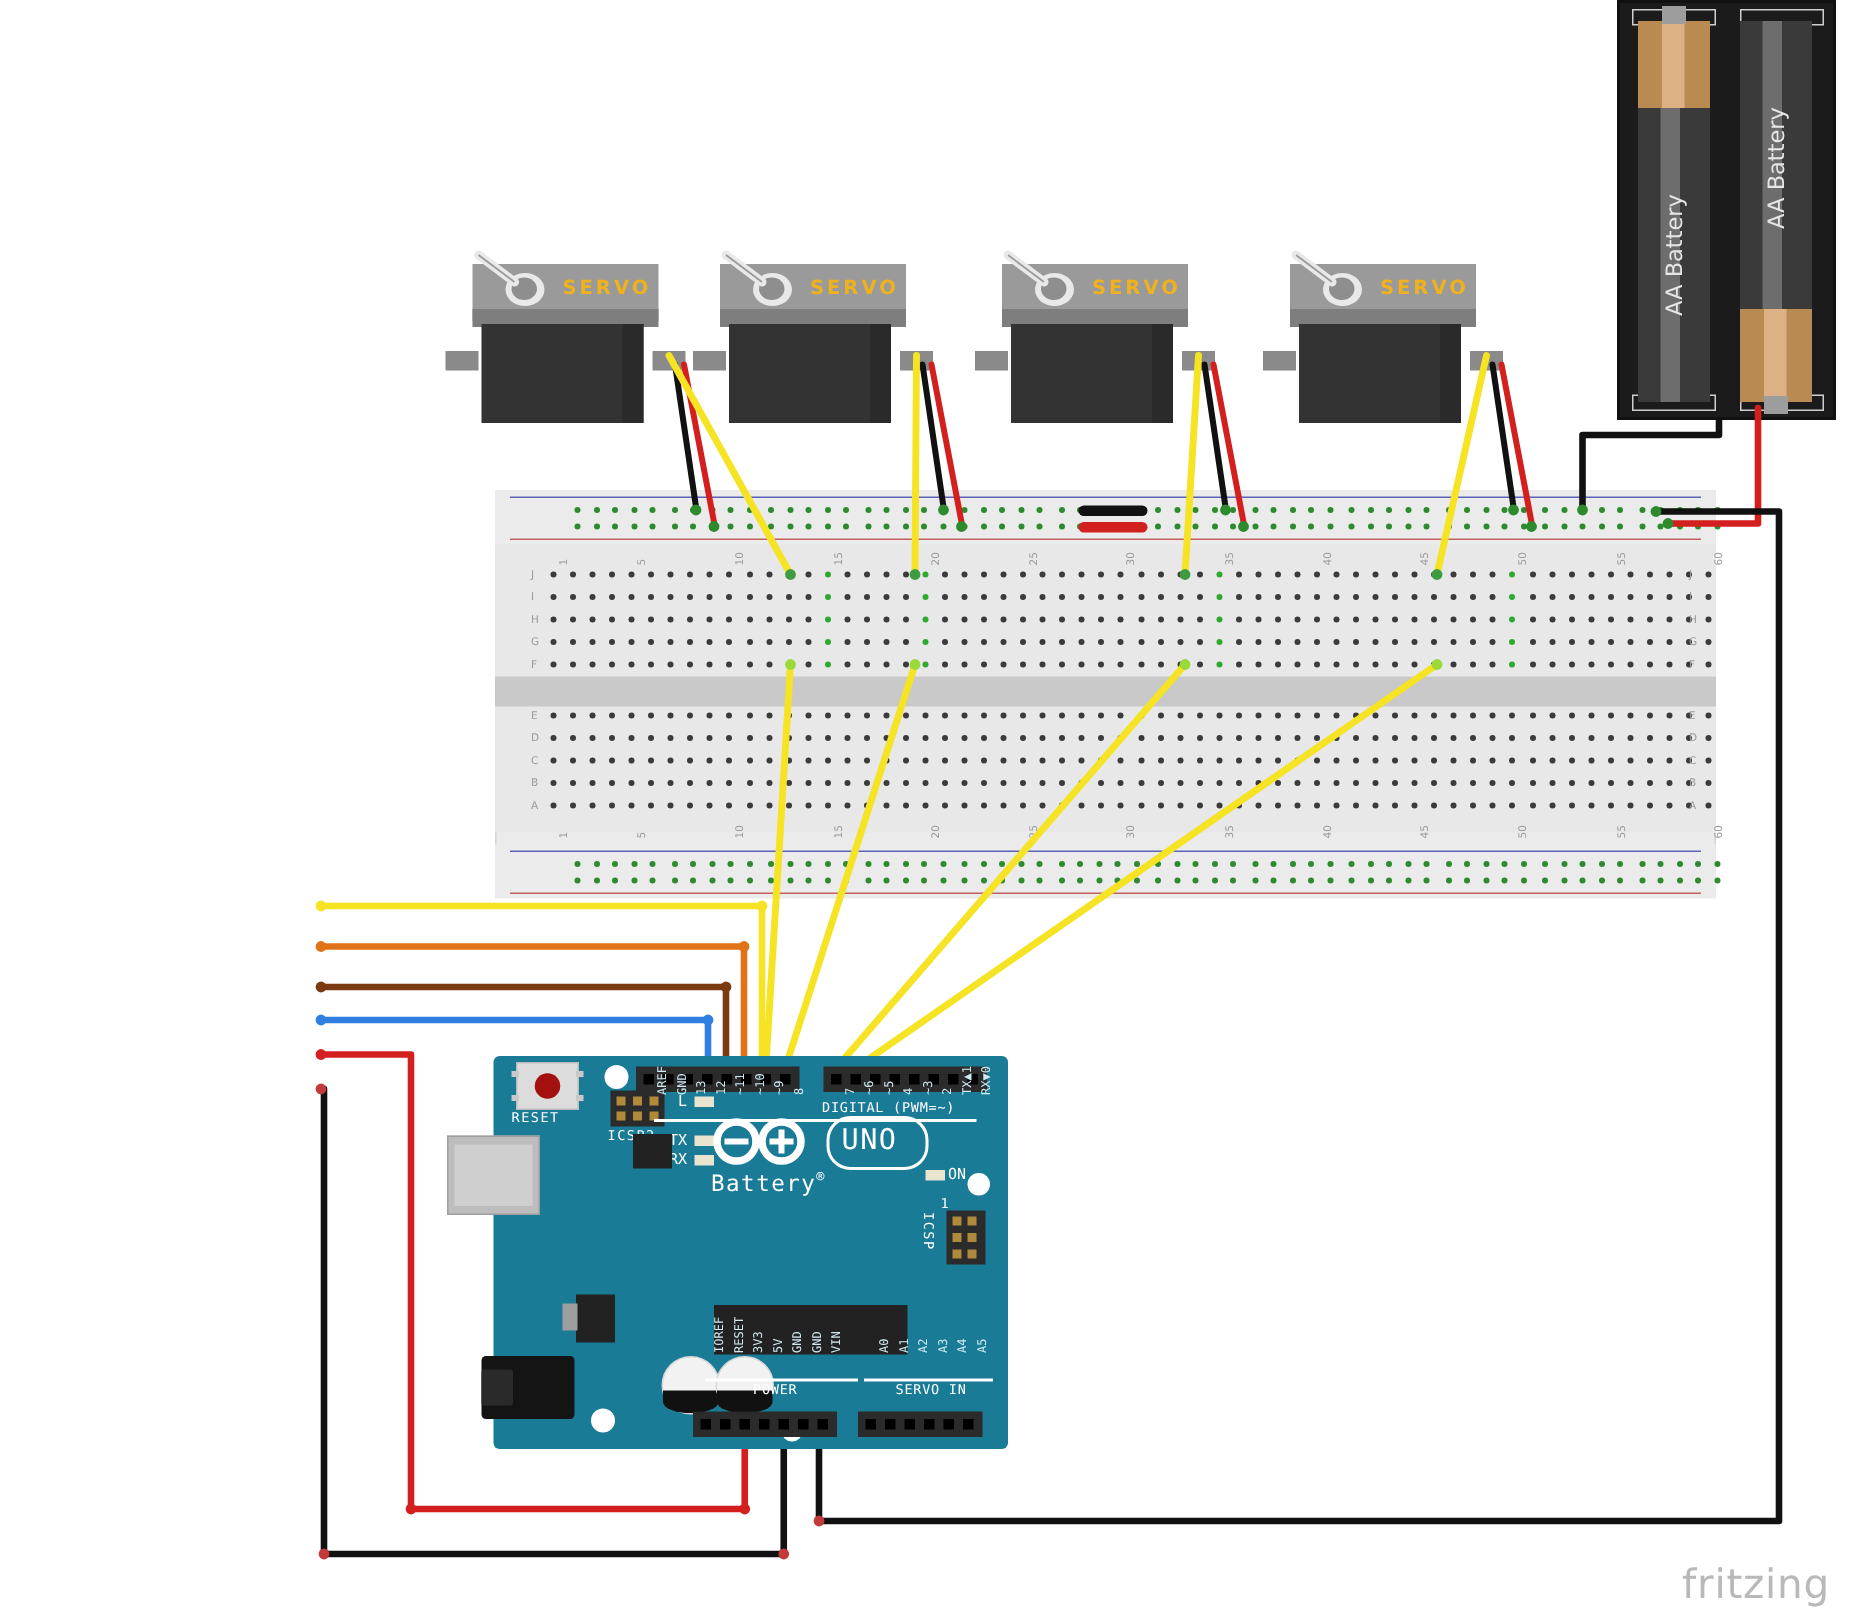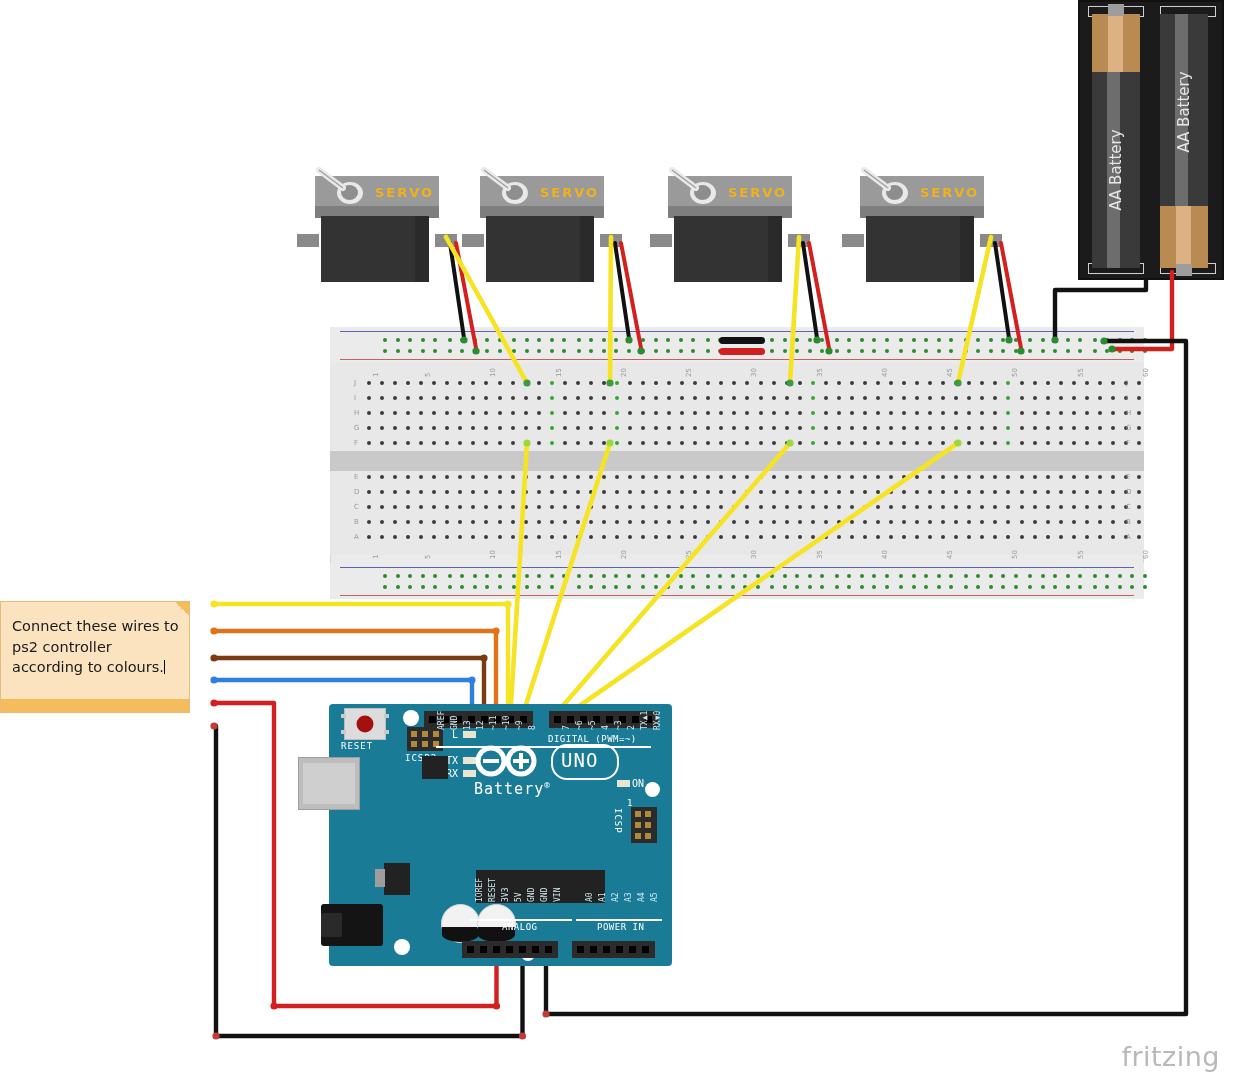"Connect these wires to" div.note { html: <div> <div></div> <div> <div>Connect these wires to</div> <div>ps2 controller</div> <div><span>according to colours.</span><span></span></div> </div> <div></div> </div> -> none }
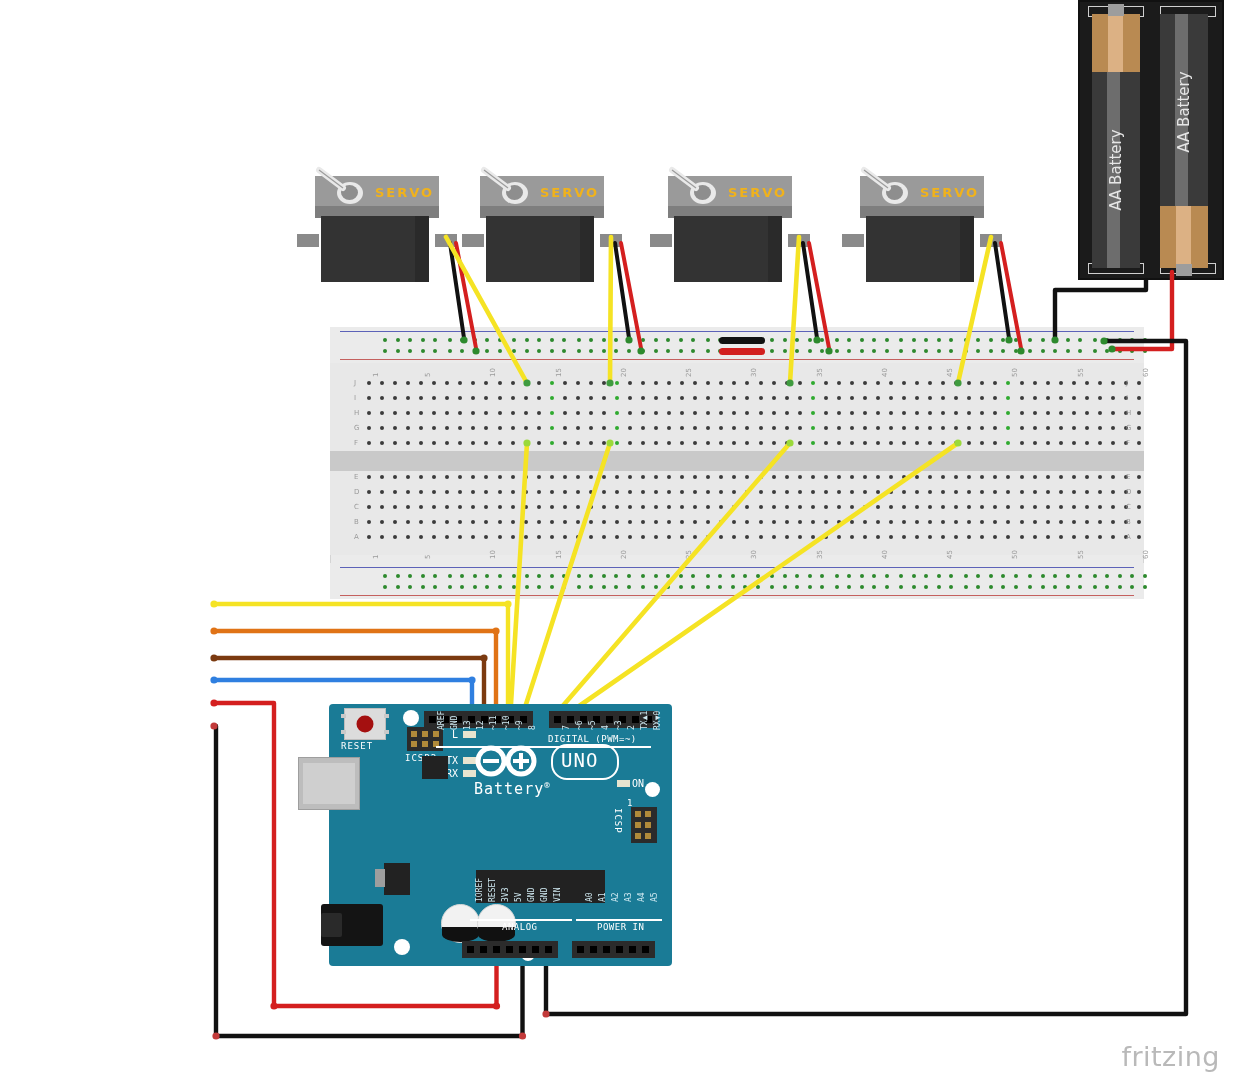"ANALOG" div.ardtxt { text: ANALOG -> POWER }
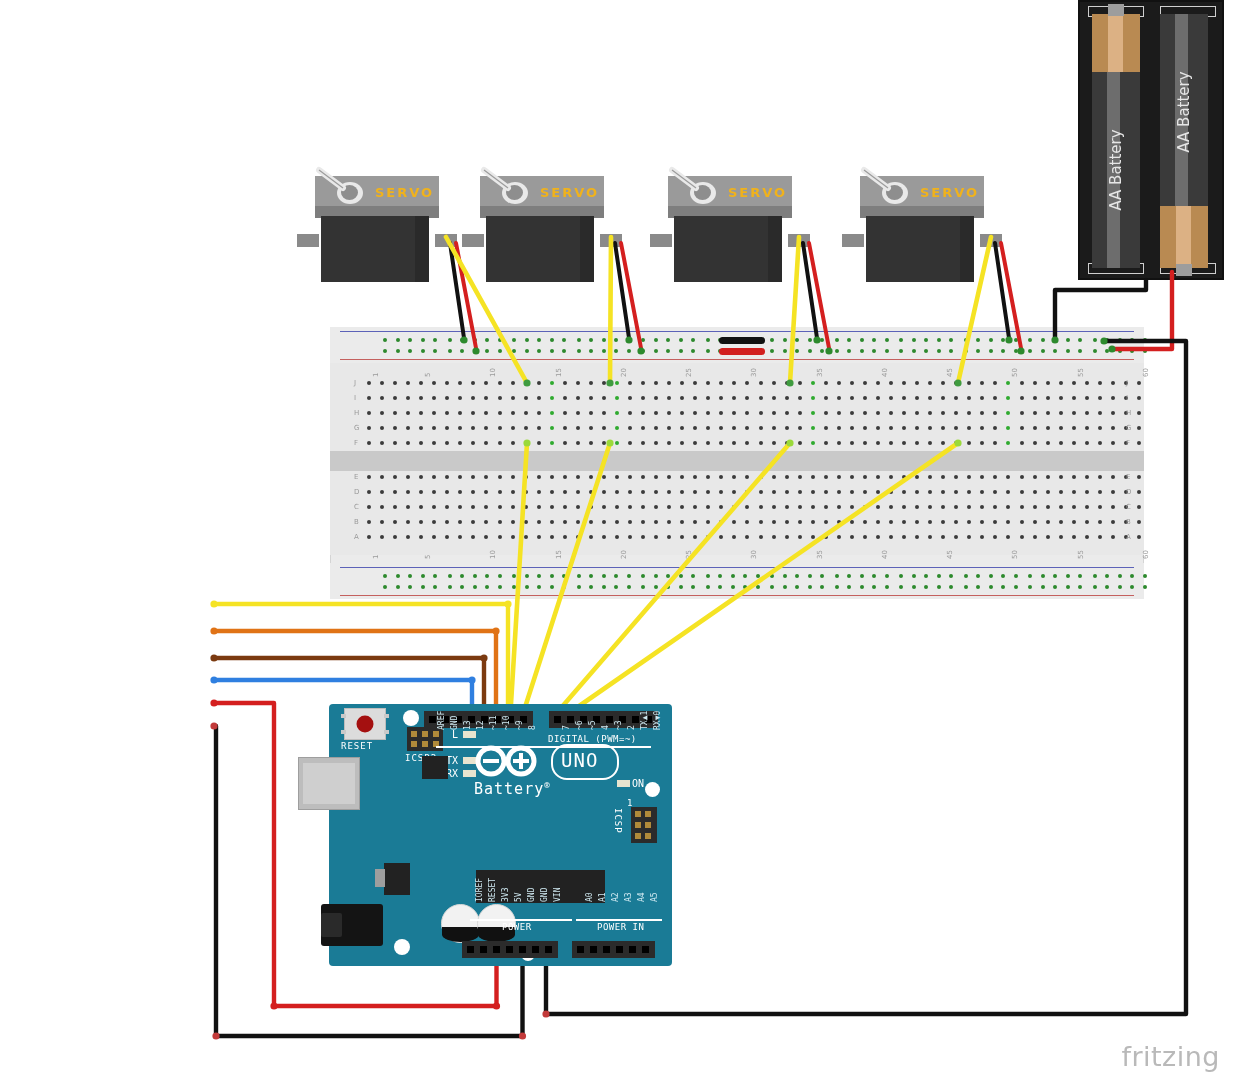"POWER IN" div.ardtxt { text: POWER -> SERVO }
